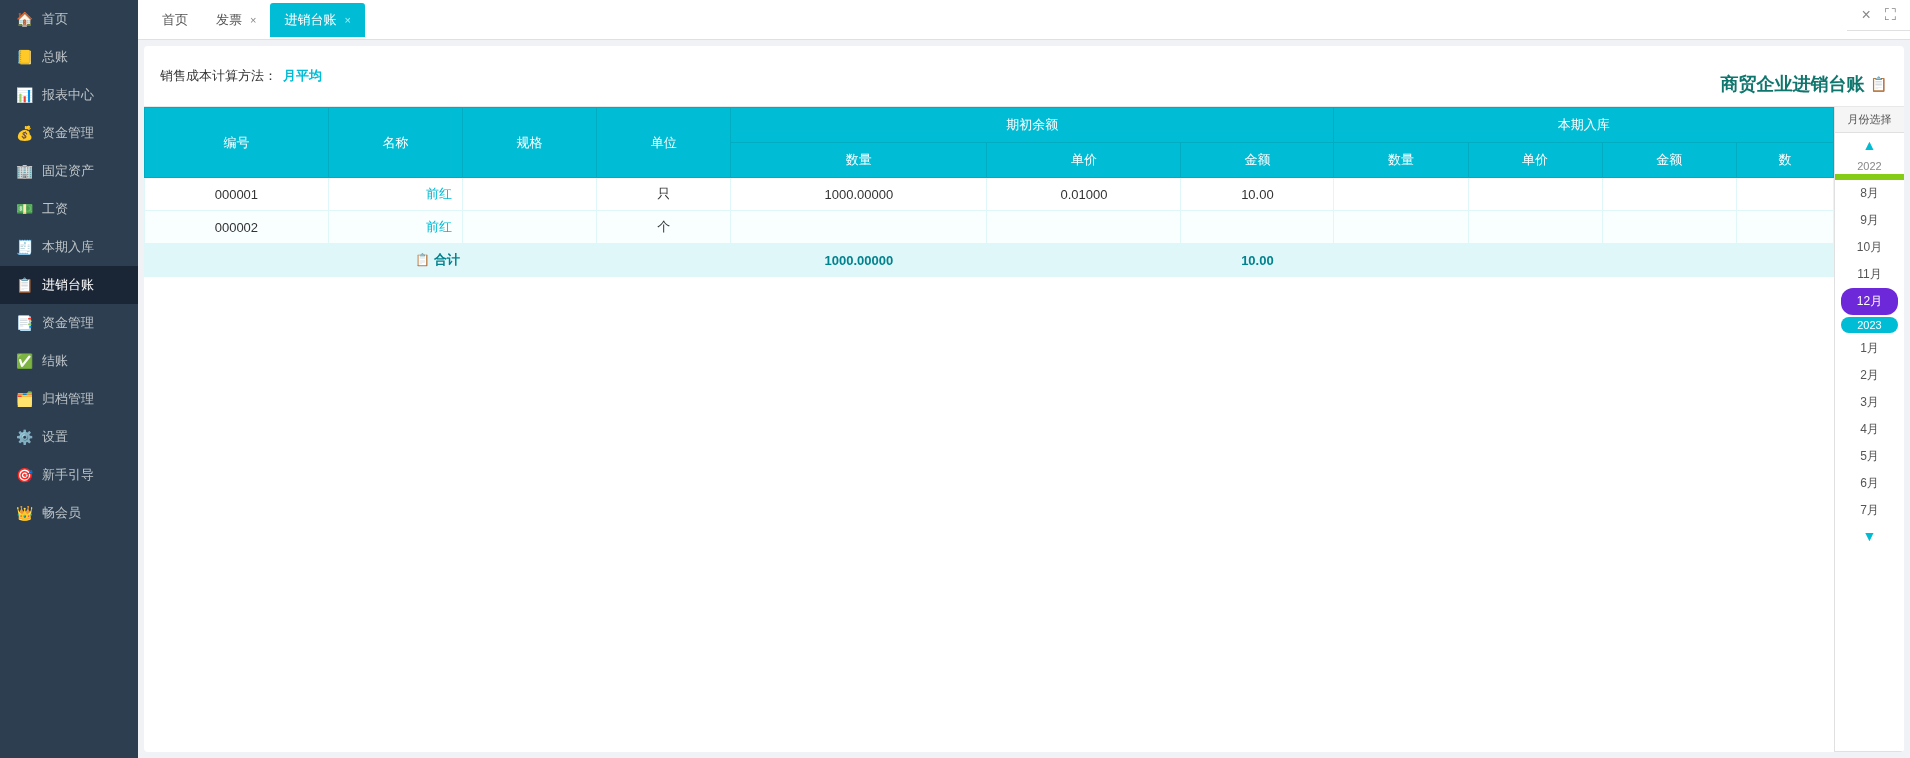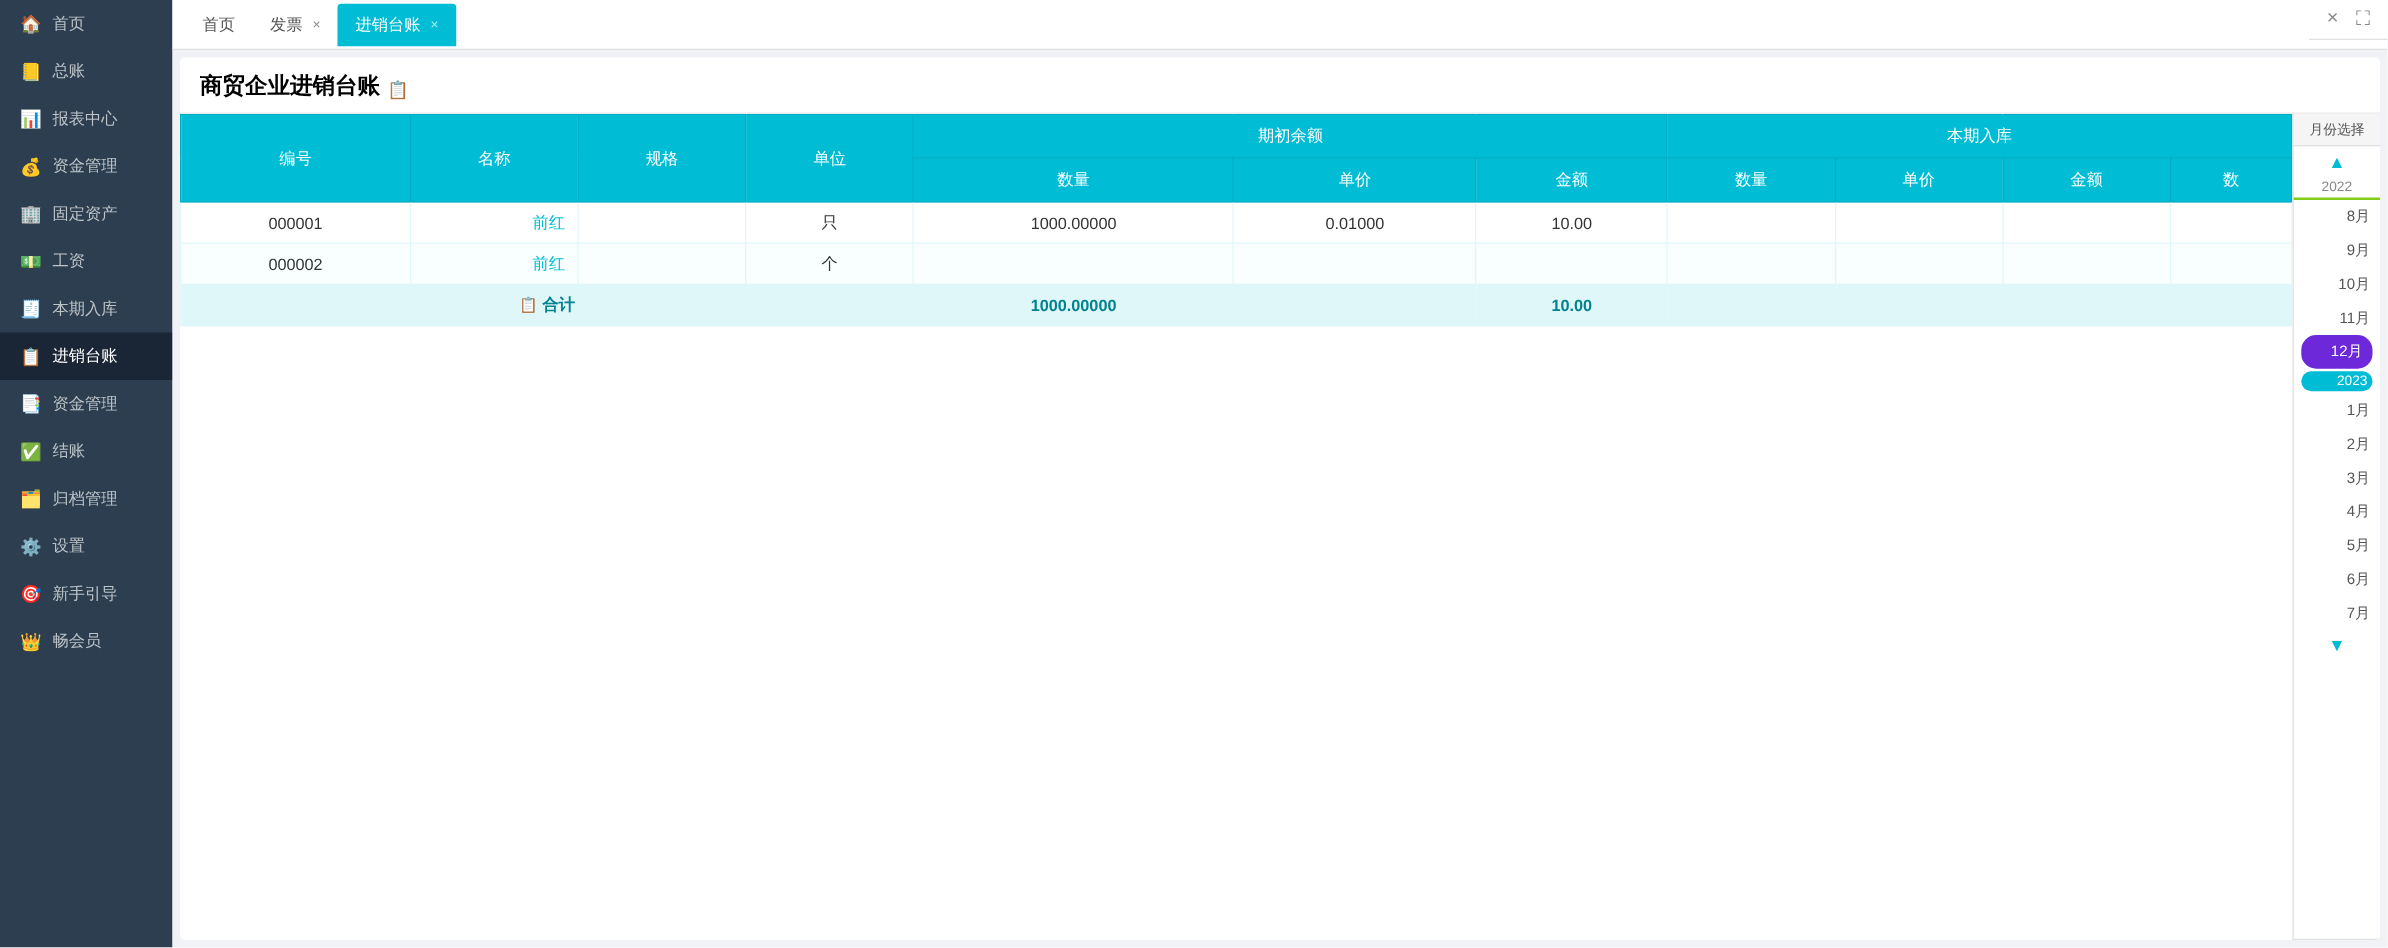"销售成本计算方法：" div.toolbar-left { html: none -> <div> <span>销售成本计算方法：</span> <span>月平均</span> </div> }
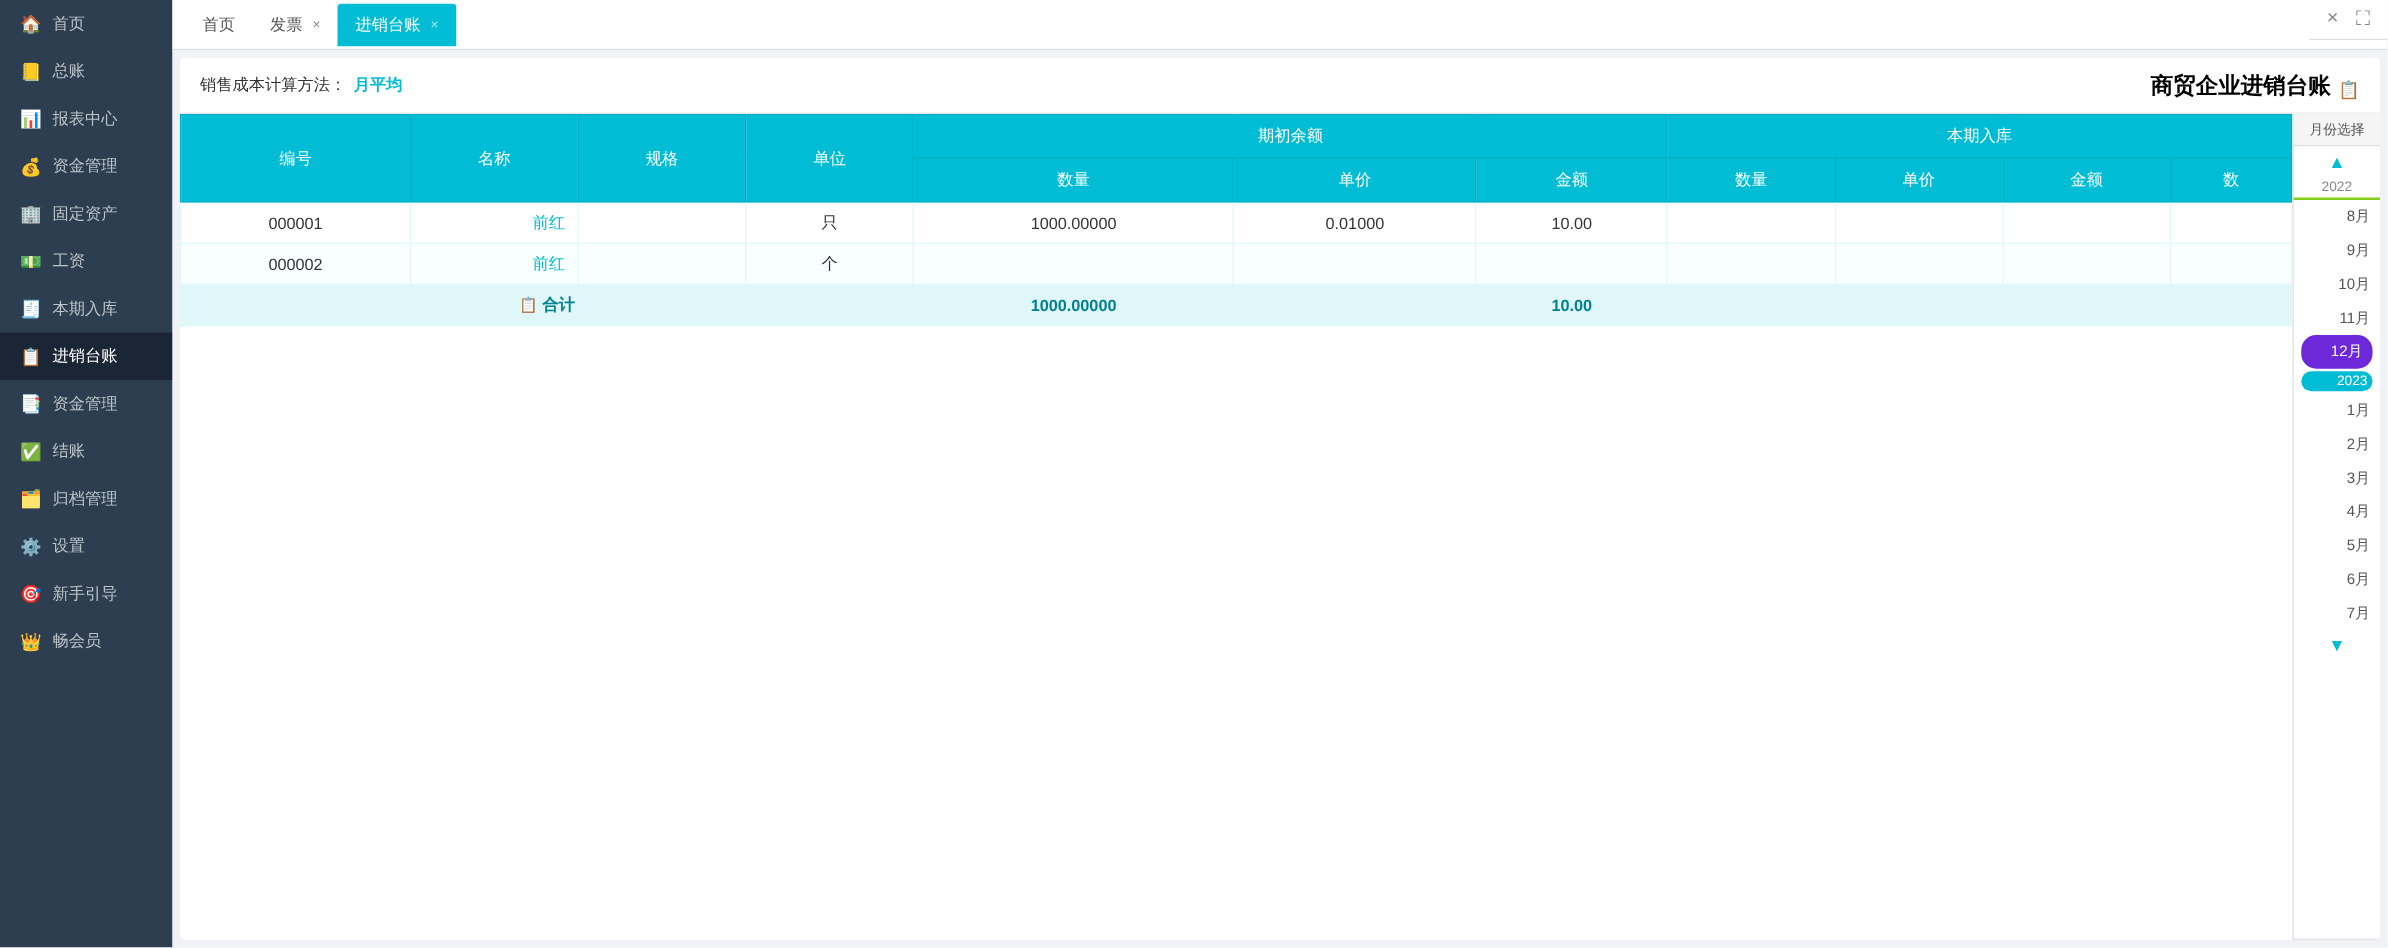"商贸企业进销台账" .toolbar-center { align-items: flex-end -> center; color: #000000 -> #0f766e; margin-top: none -> 16px }
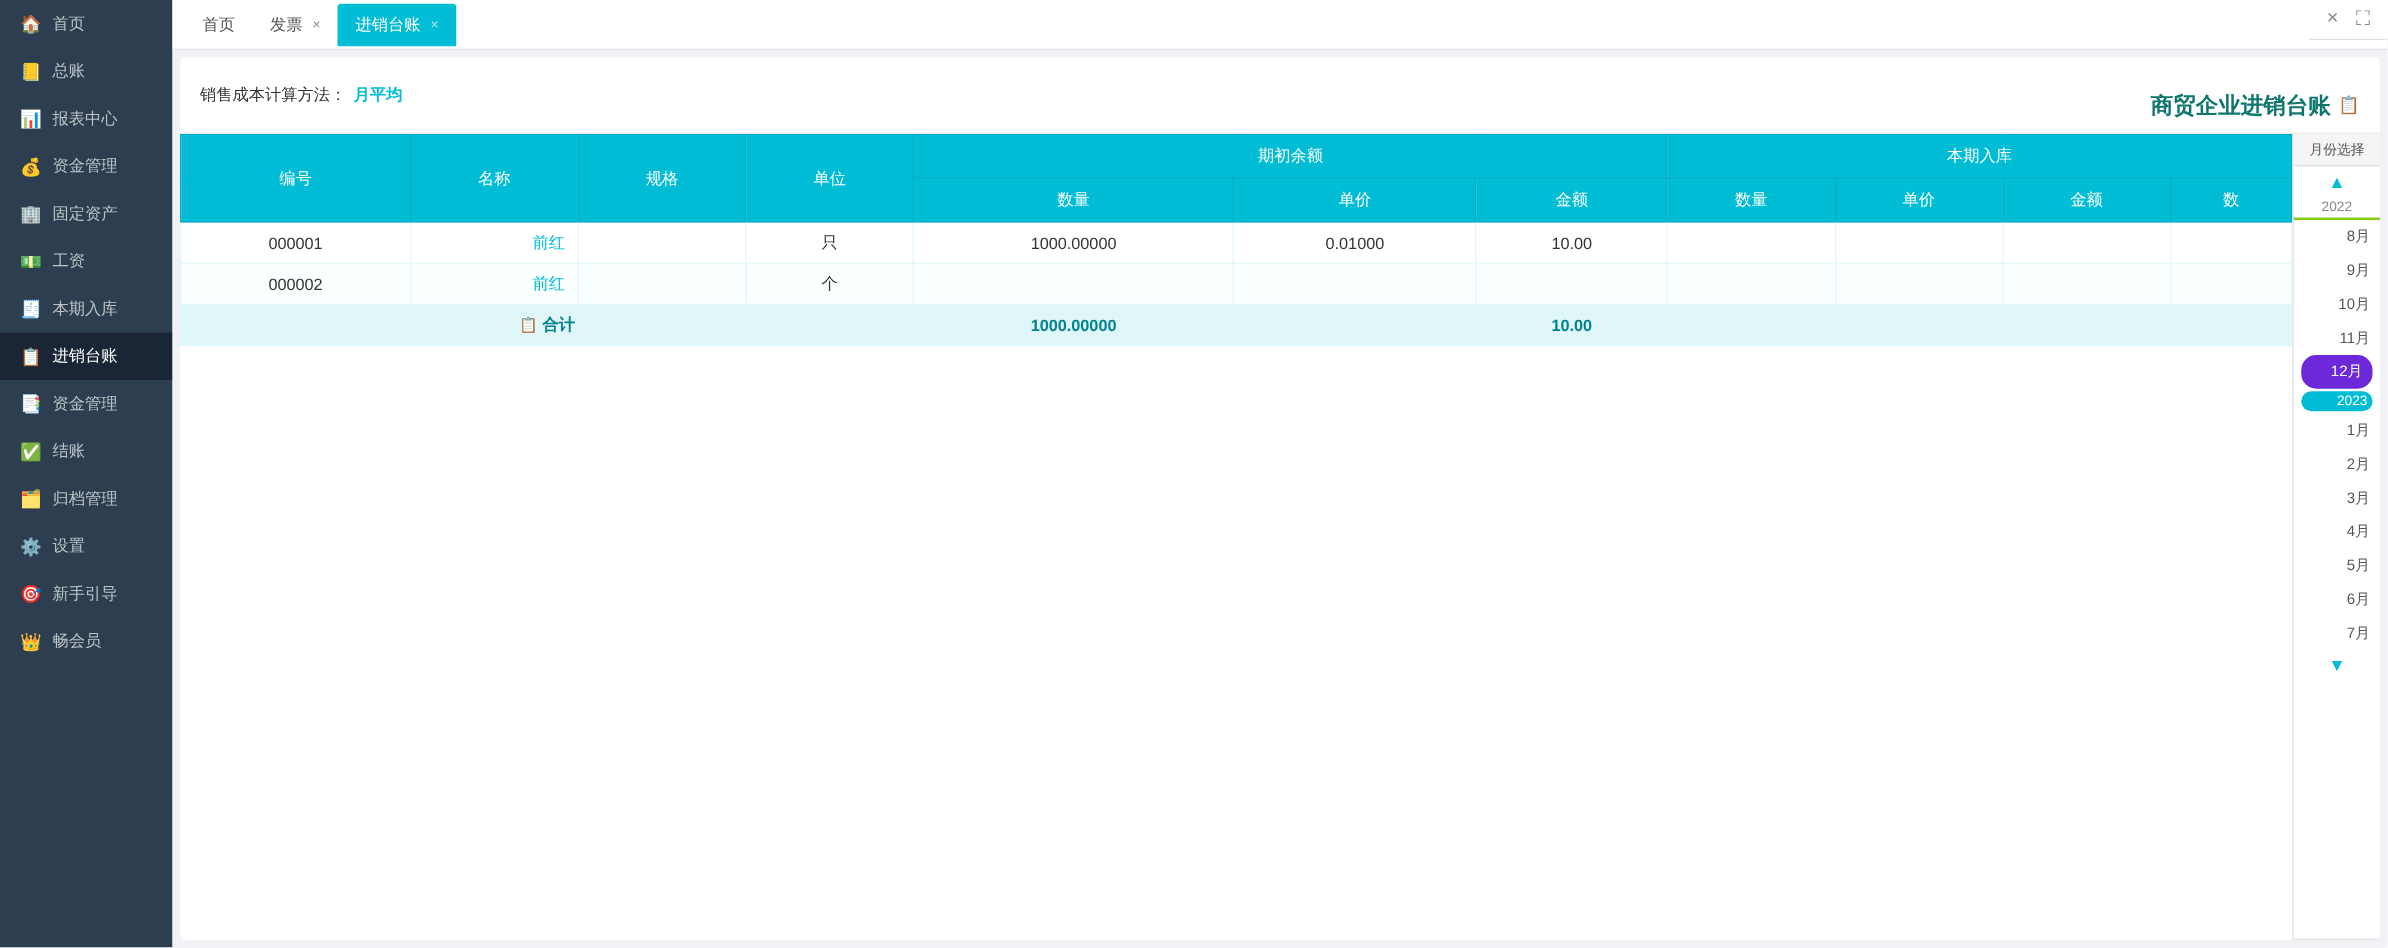"2022" .month-picker-year { border-bottom: 2px solid #84cc16 -> 6px solid #84cc16 }
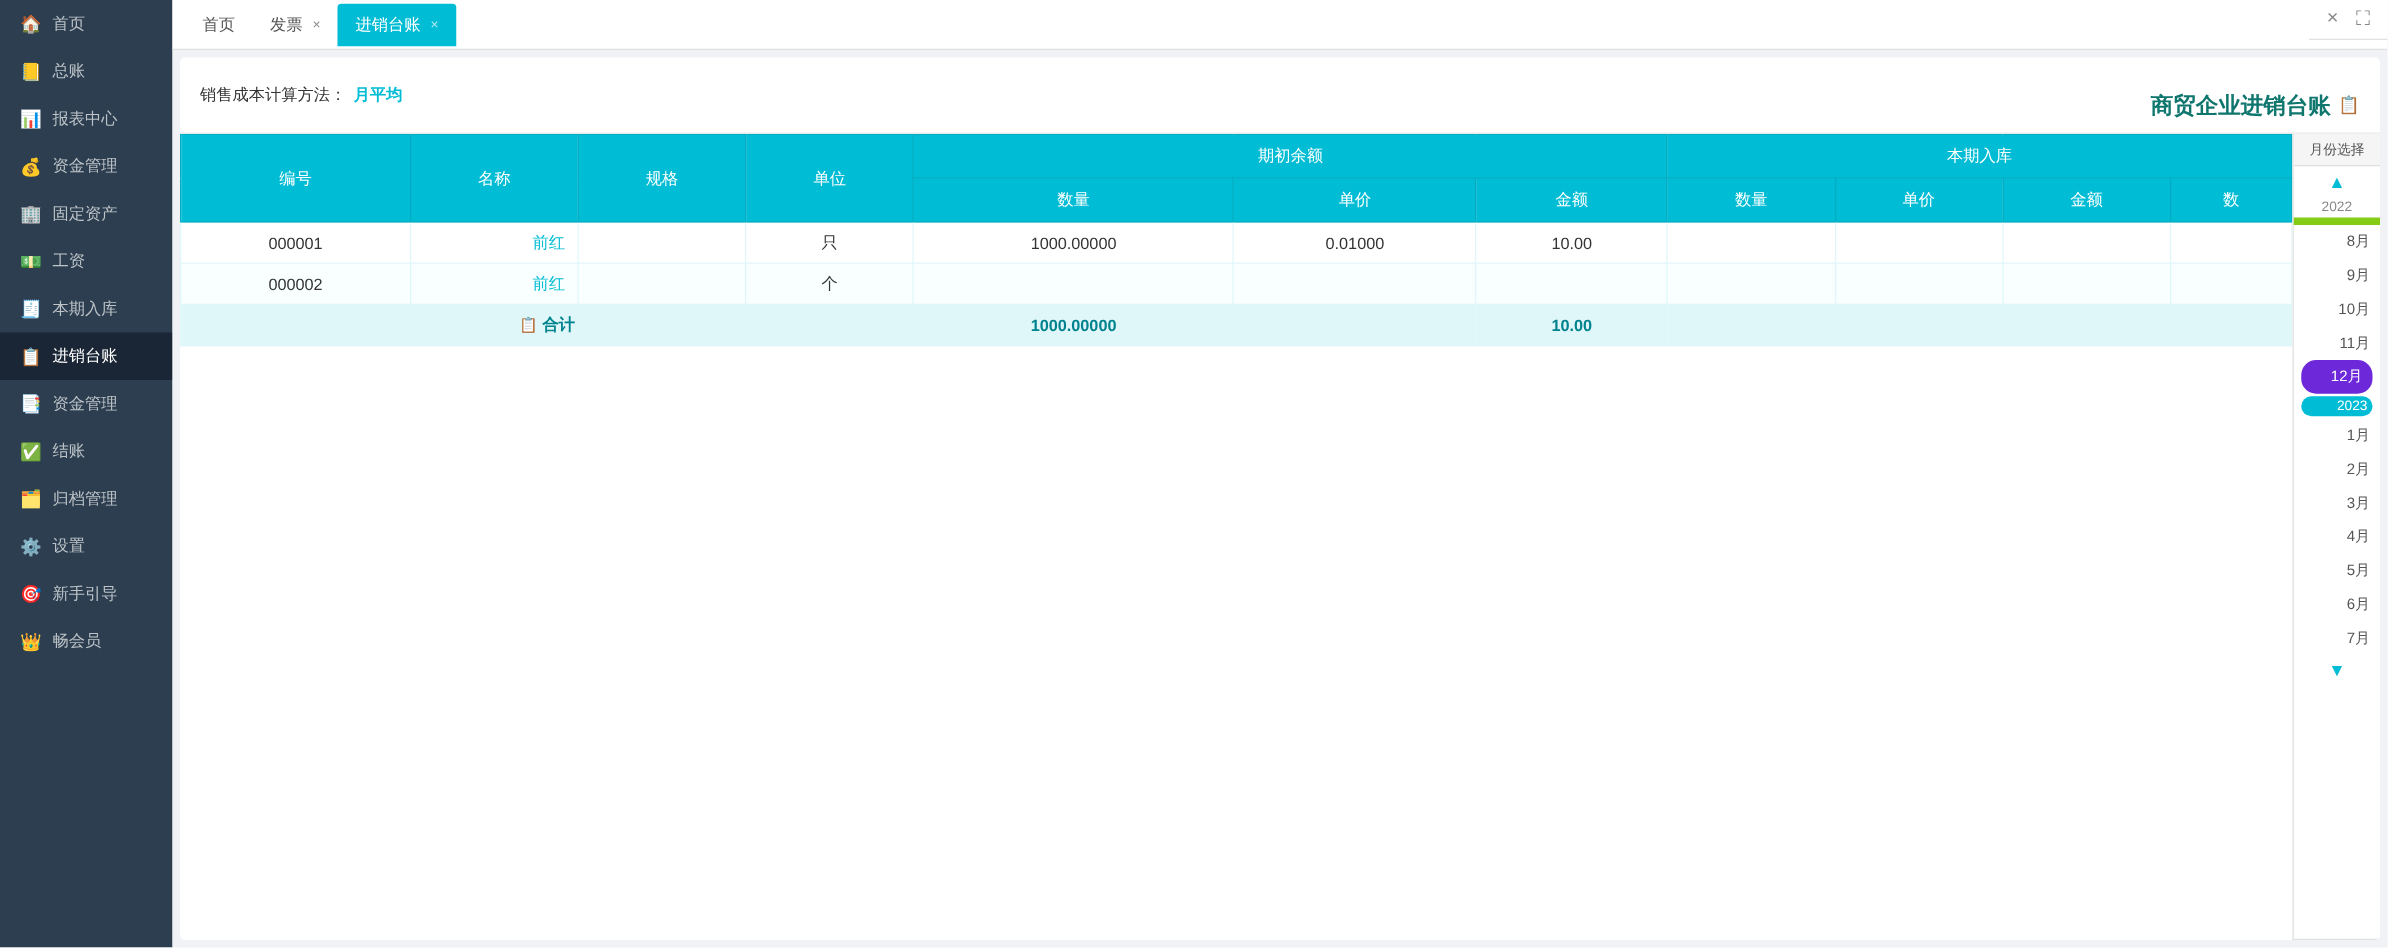"8月" .month-item { text-align: right -> center }
